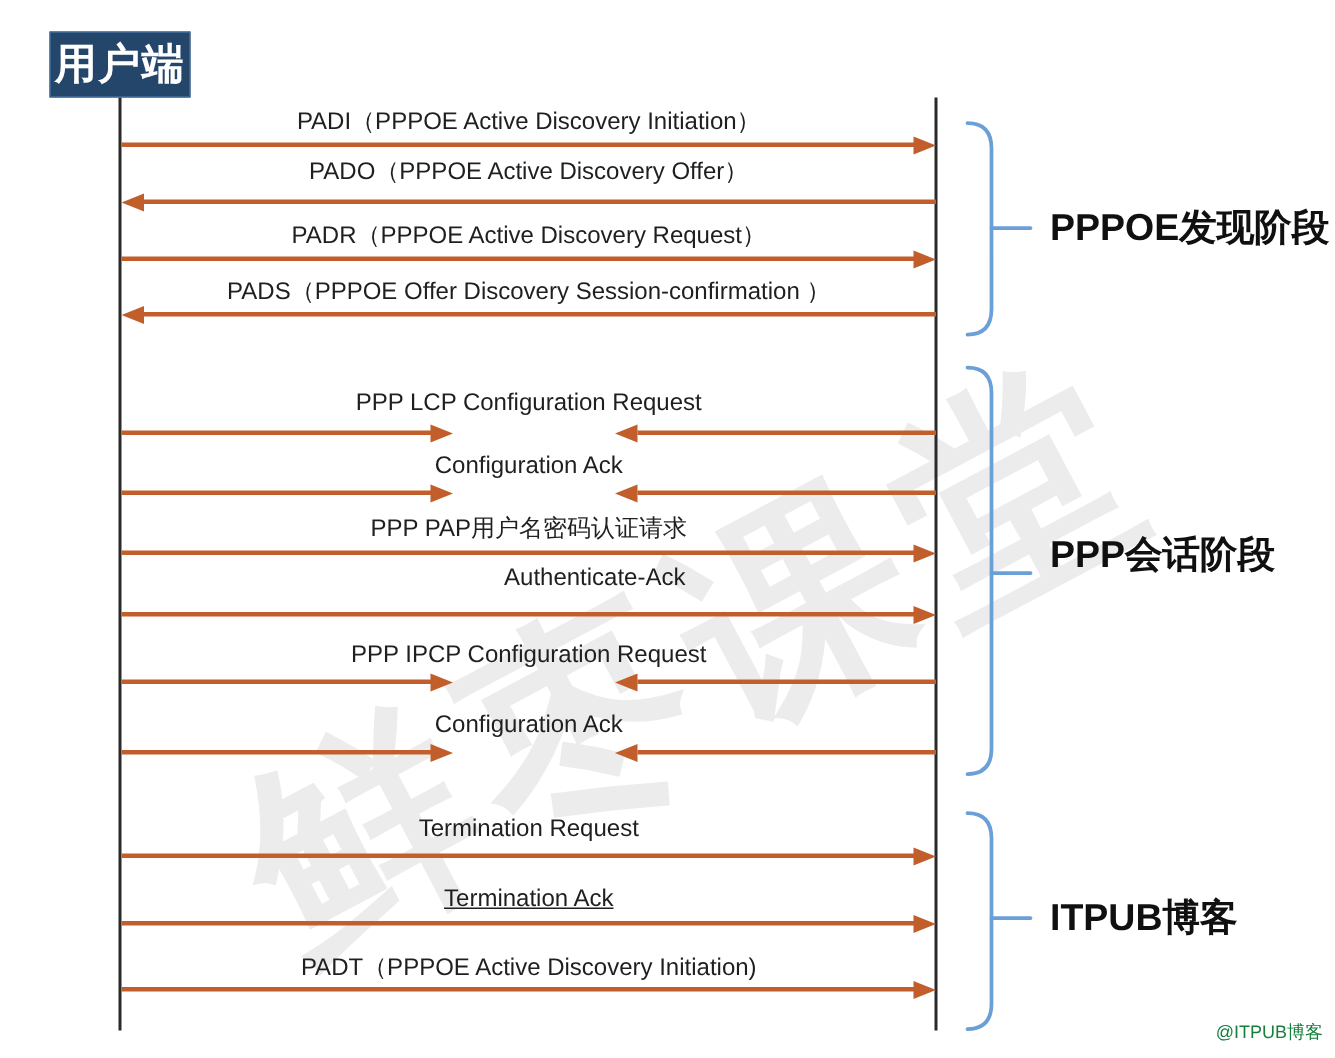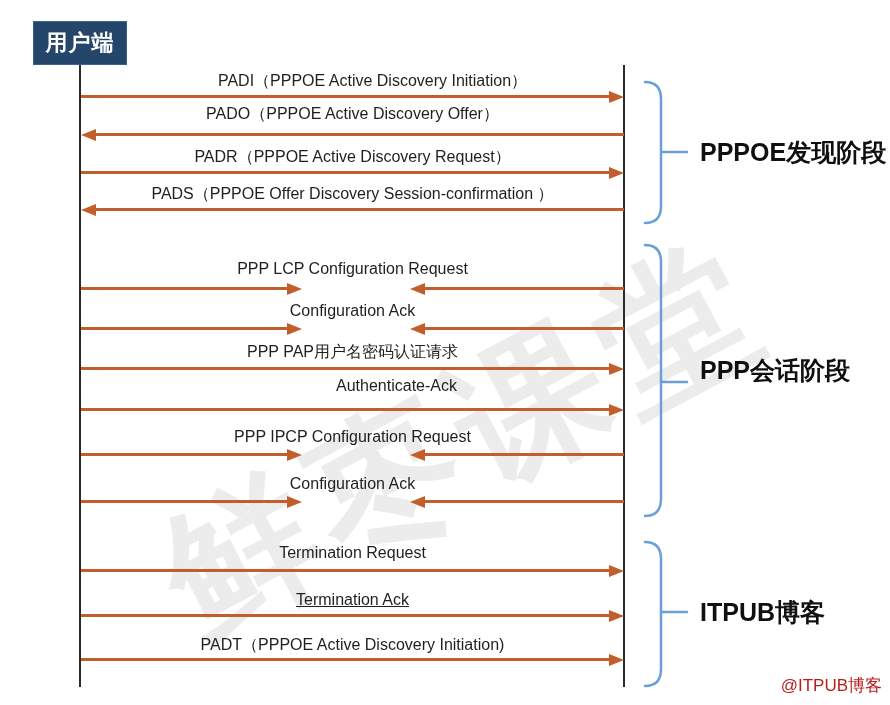"用户端" #actor-client { font-size: 22px -> 28px }
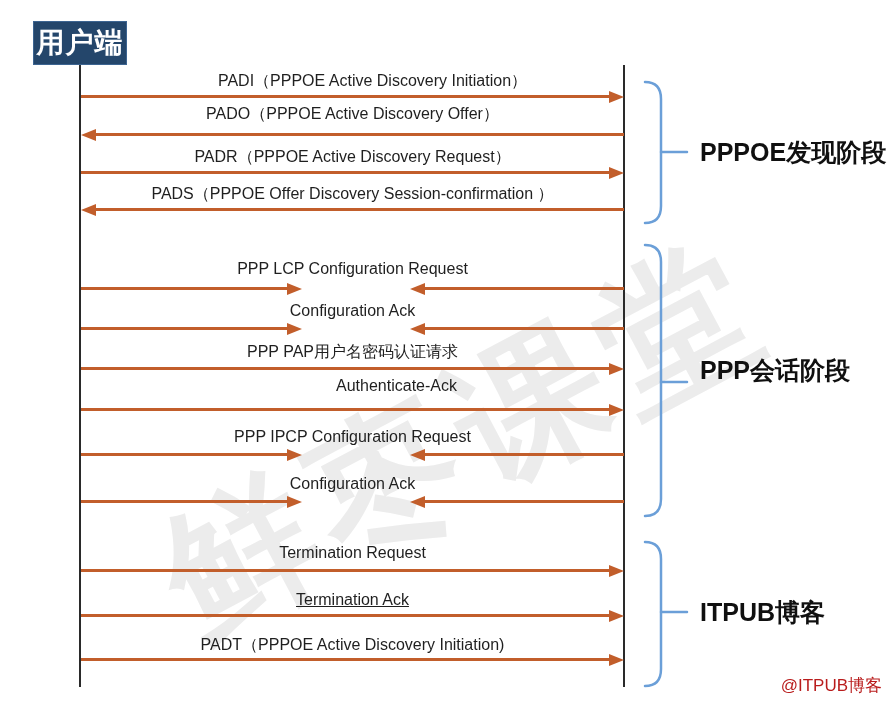"PADI（PPPOE Active Discovery Initiation）" div.msg-label { padding-left: 20px -> none }
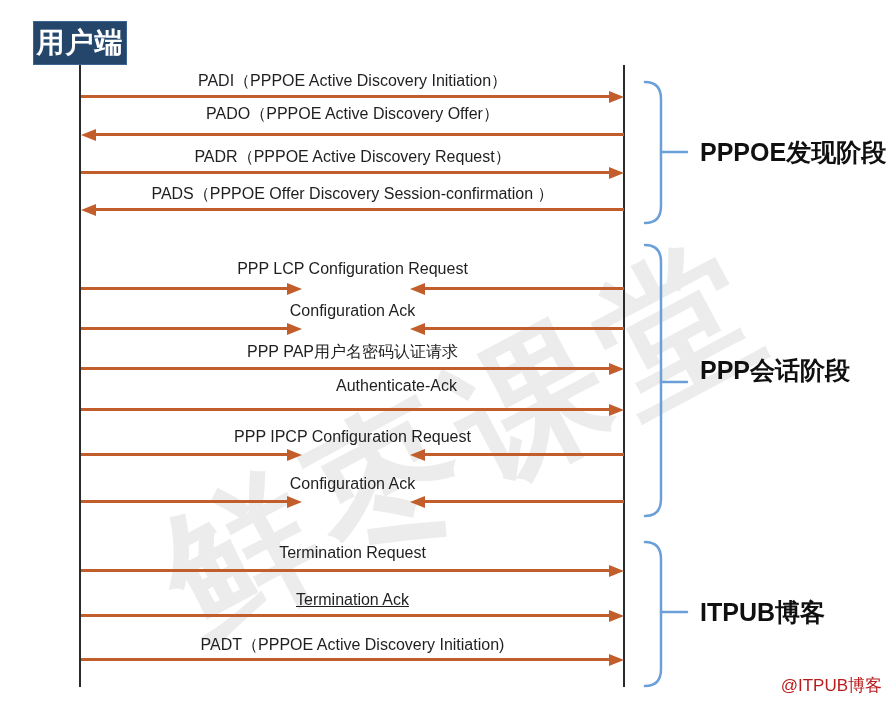"@ITPUB博客" .credit { color: #b91c1c -> #15803d; font-size: 17px -> 12px }
